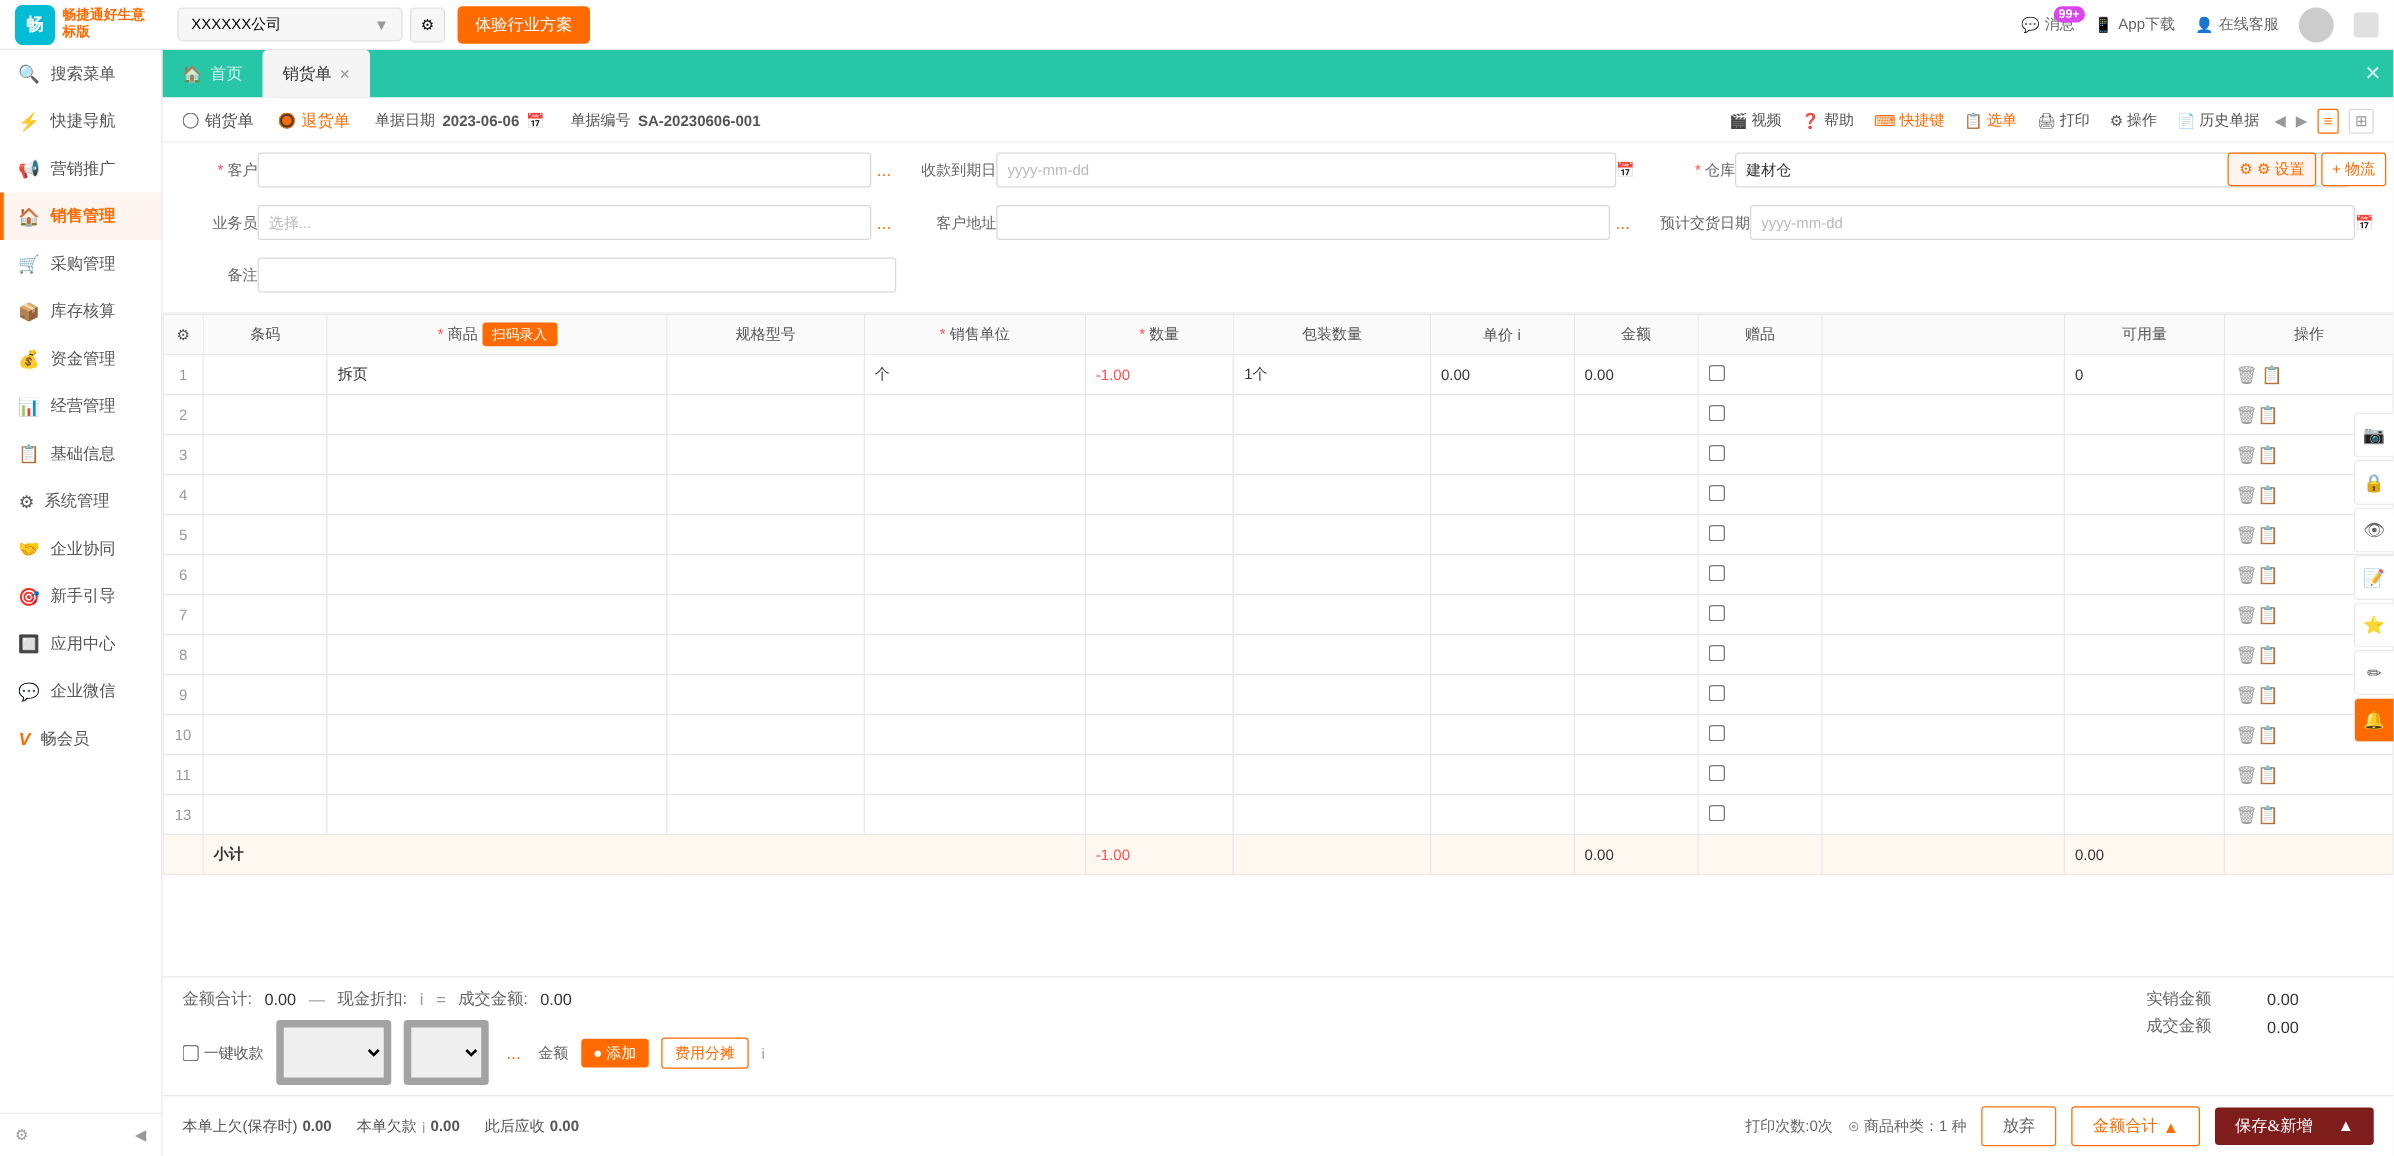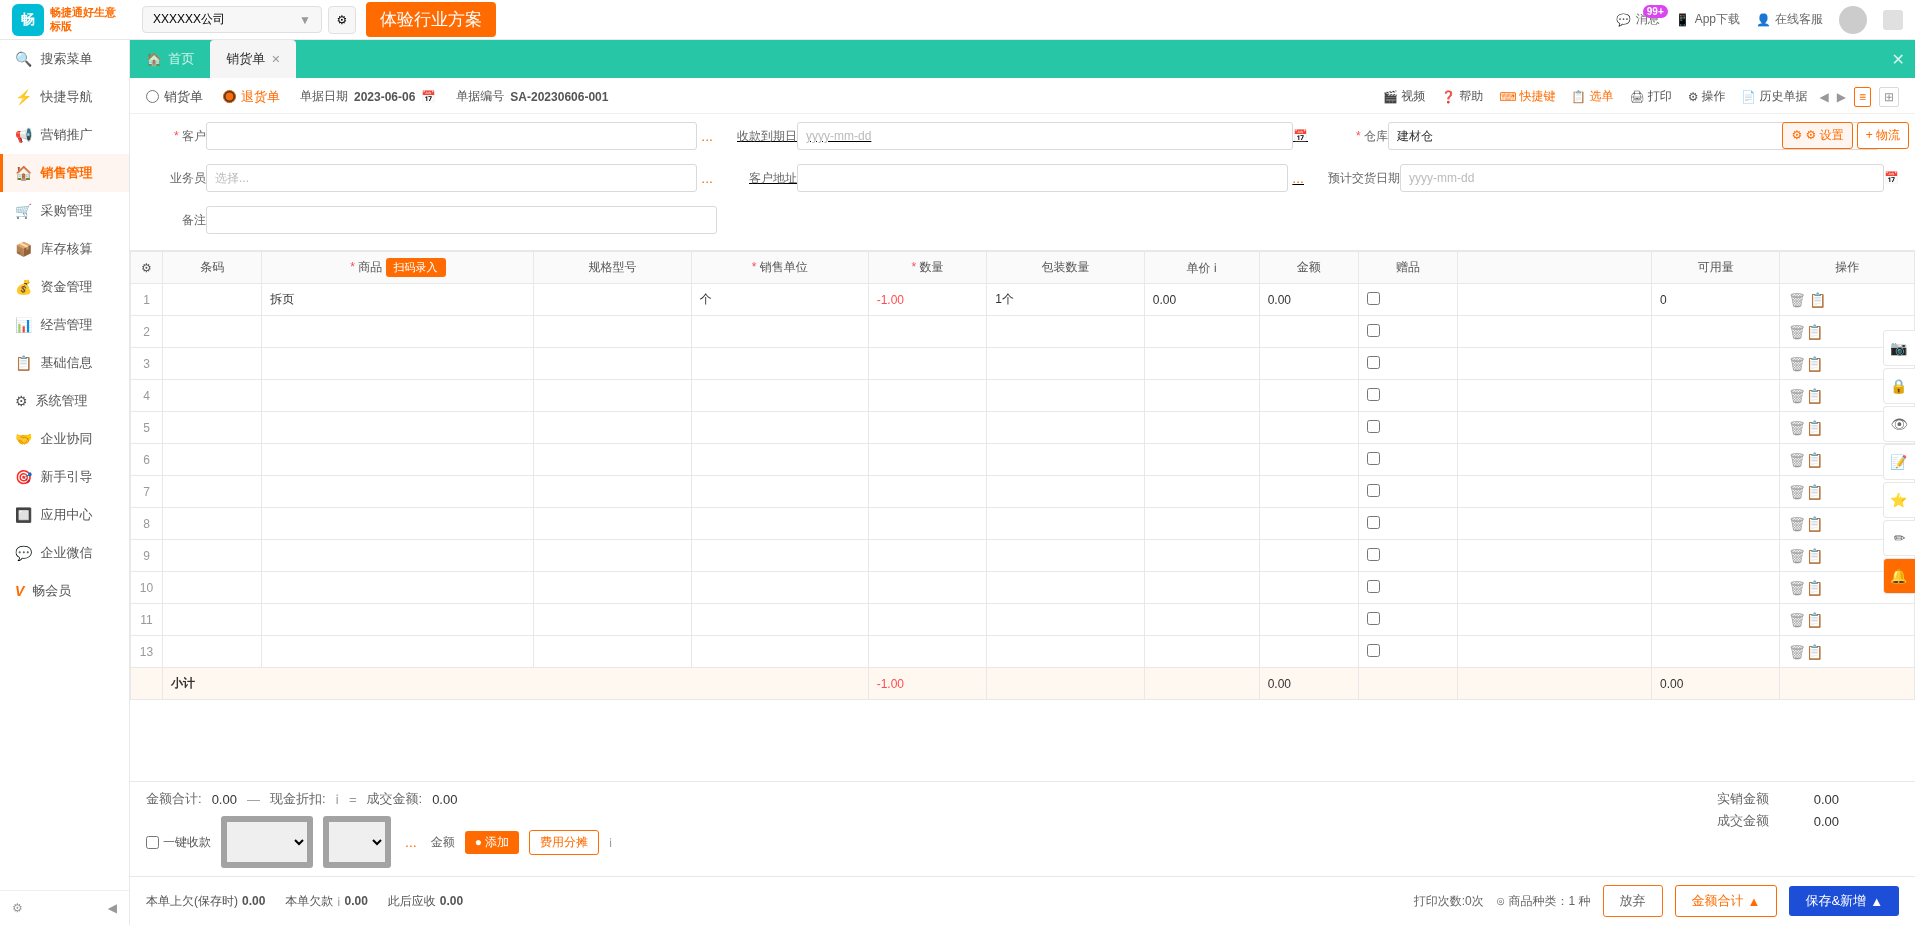"体验行业方案" .trial-btn { font-size: 17px -> 13px }
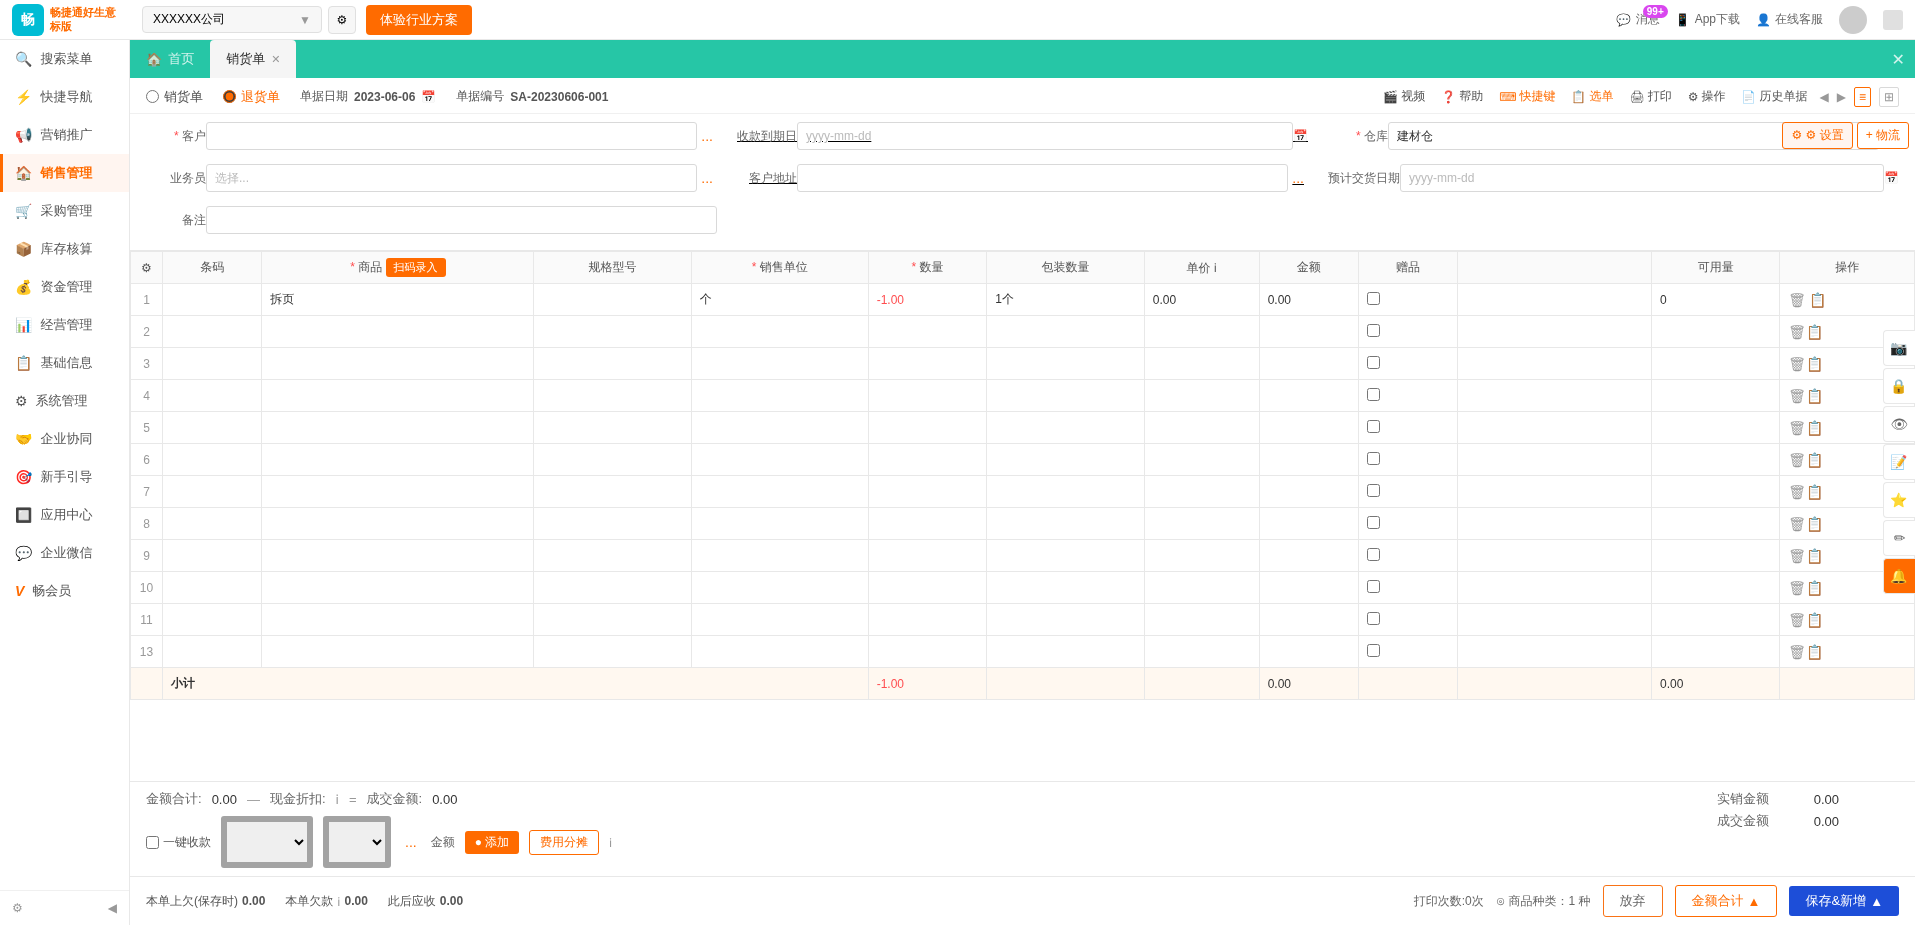"收款到期日" div { text-decoration: underline -> none }
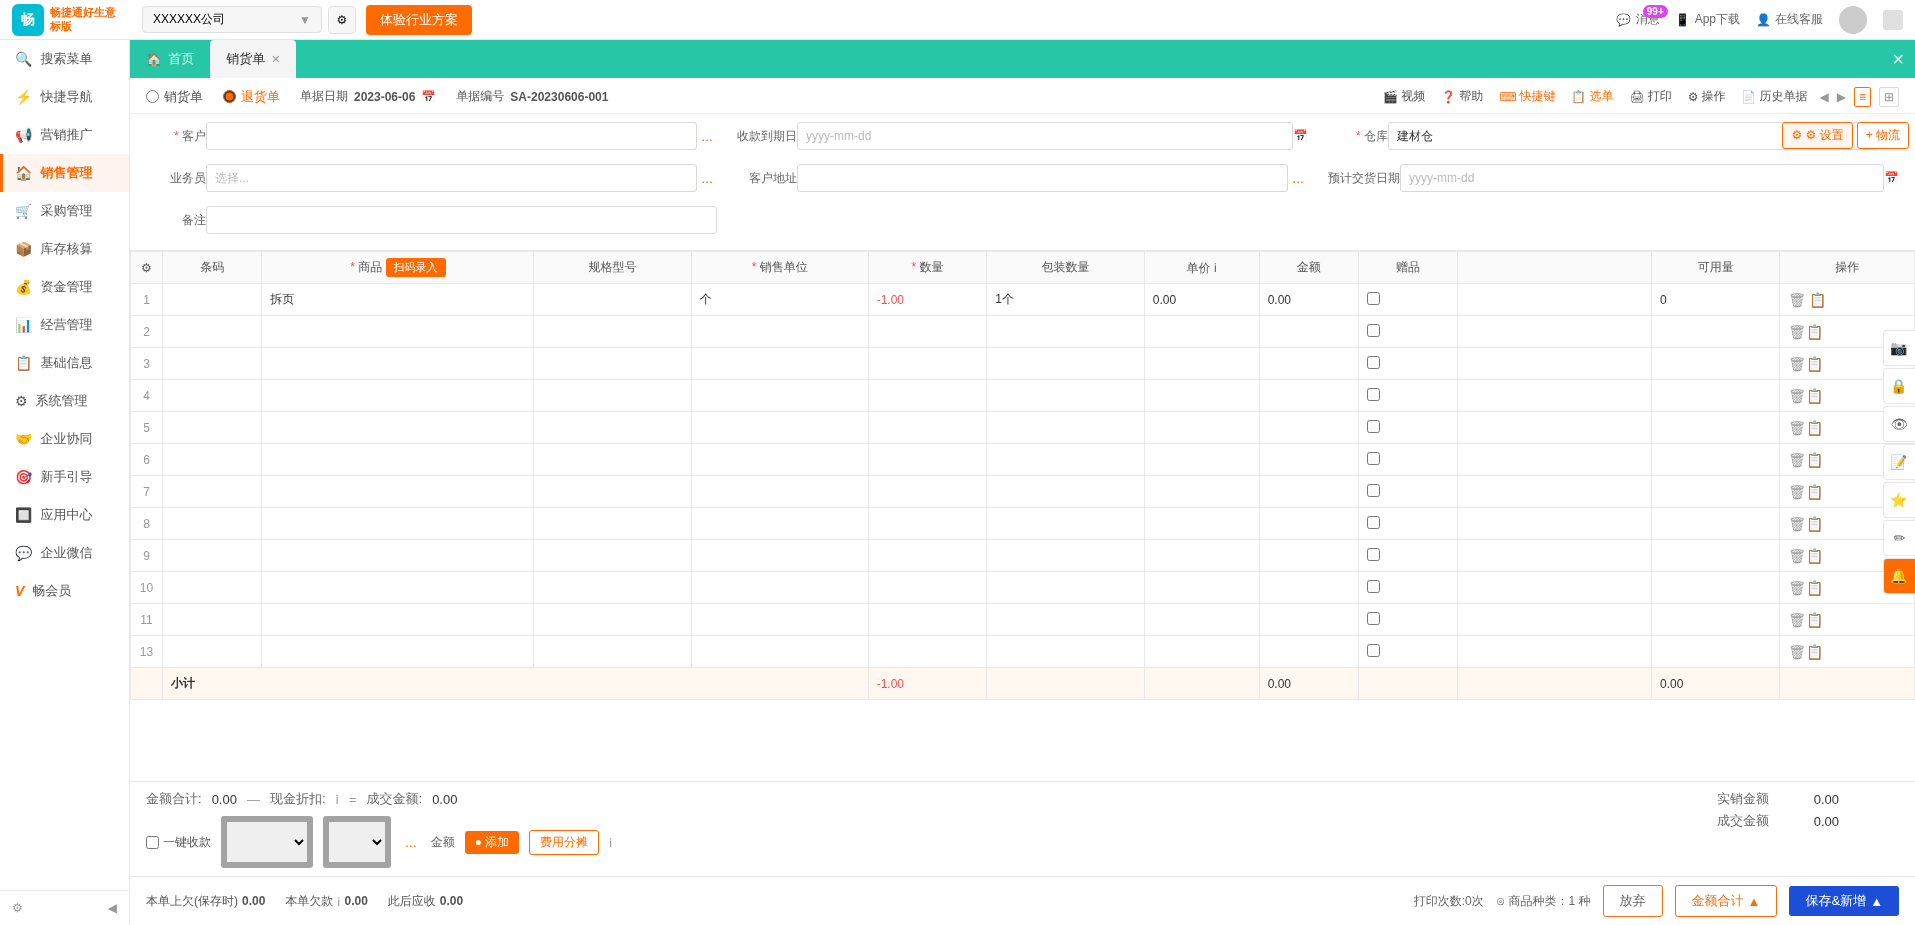"保存&新增" .save-new-btn { background: #1d4ed8 -> #7f1d1d; font-family: none -> Liberation Serif, serif; gap: 4px -> 20px }
